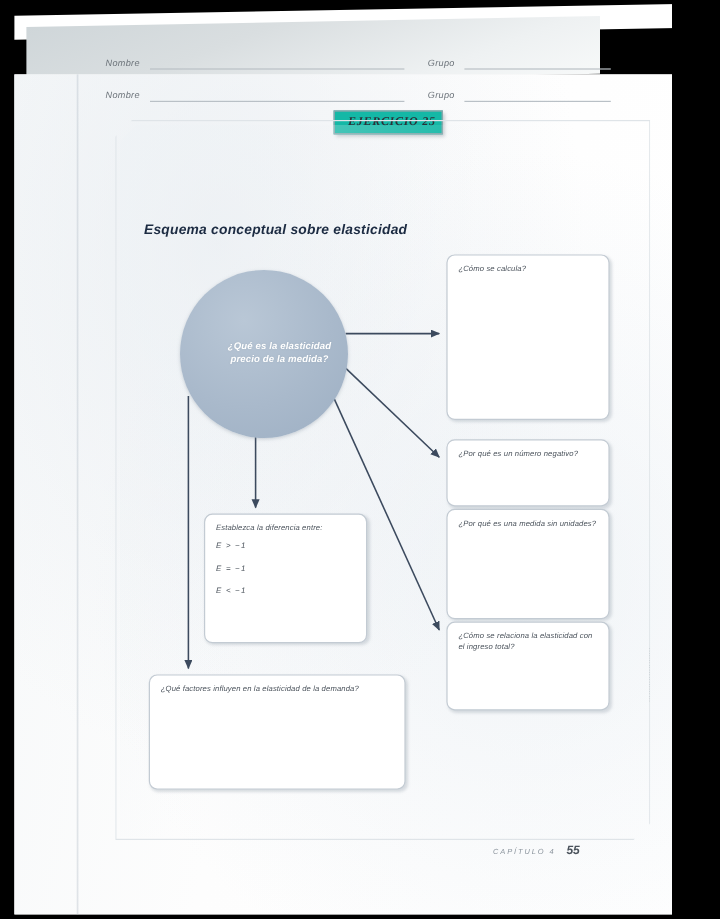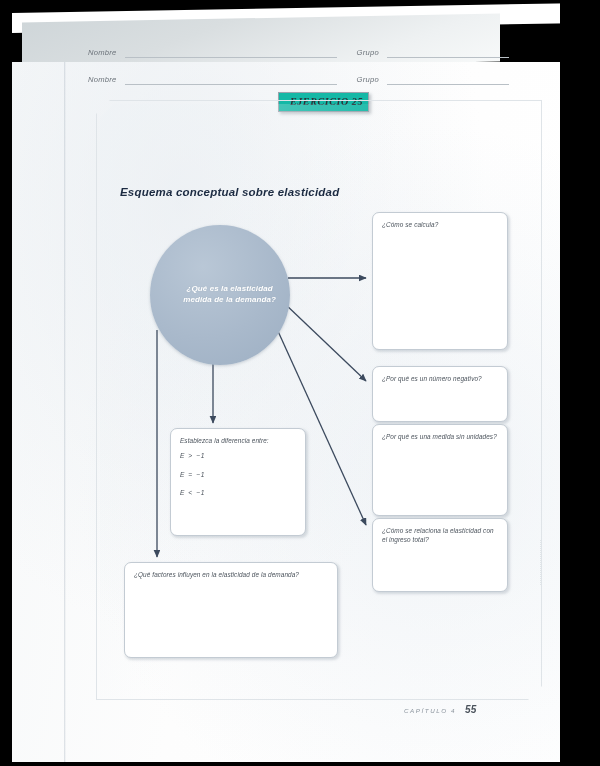"medida de la demanda?" span { text: medida de la demanda -> precio de la medida }
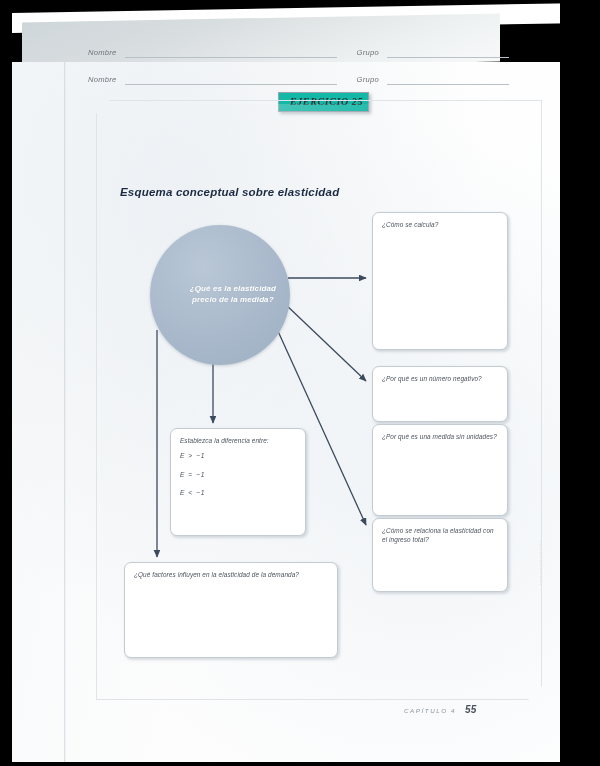"55" .footer { justify-content: flex-start -> center; left: 404px -> 367px }
